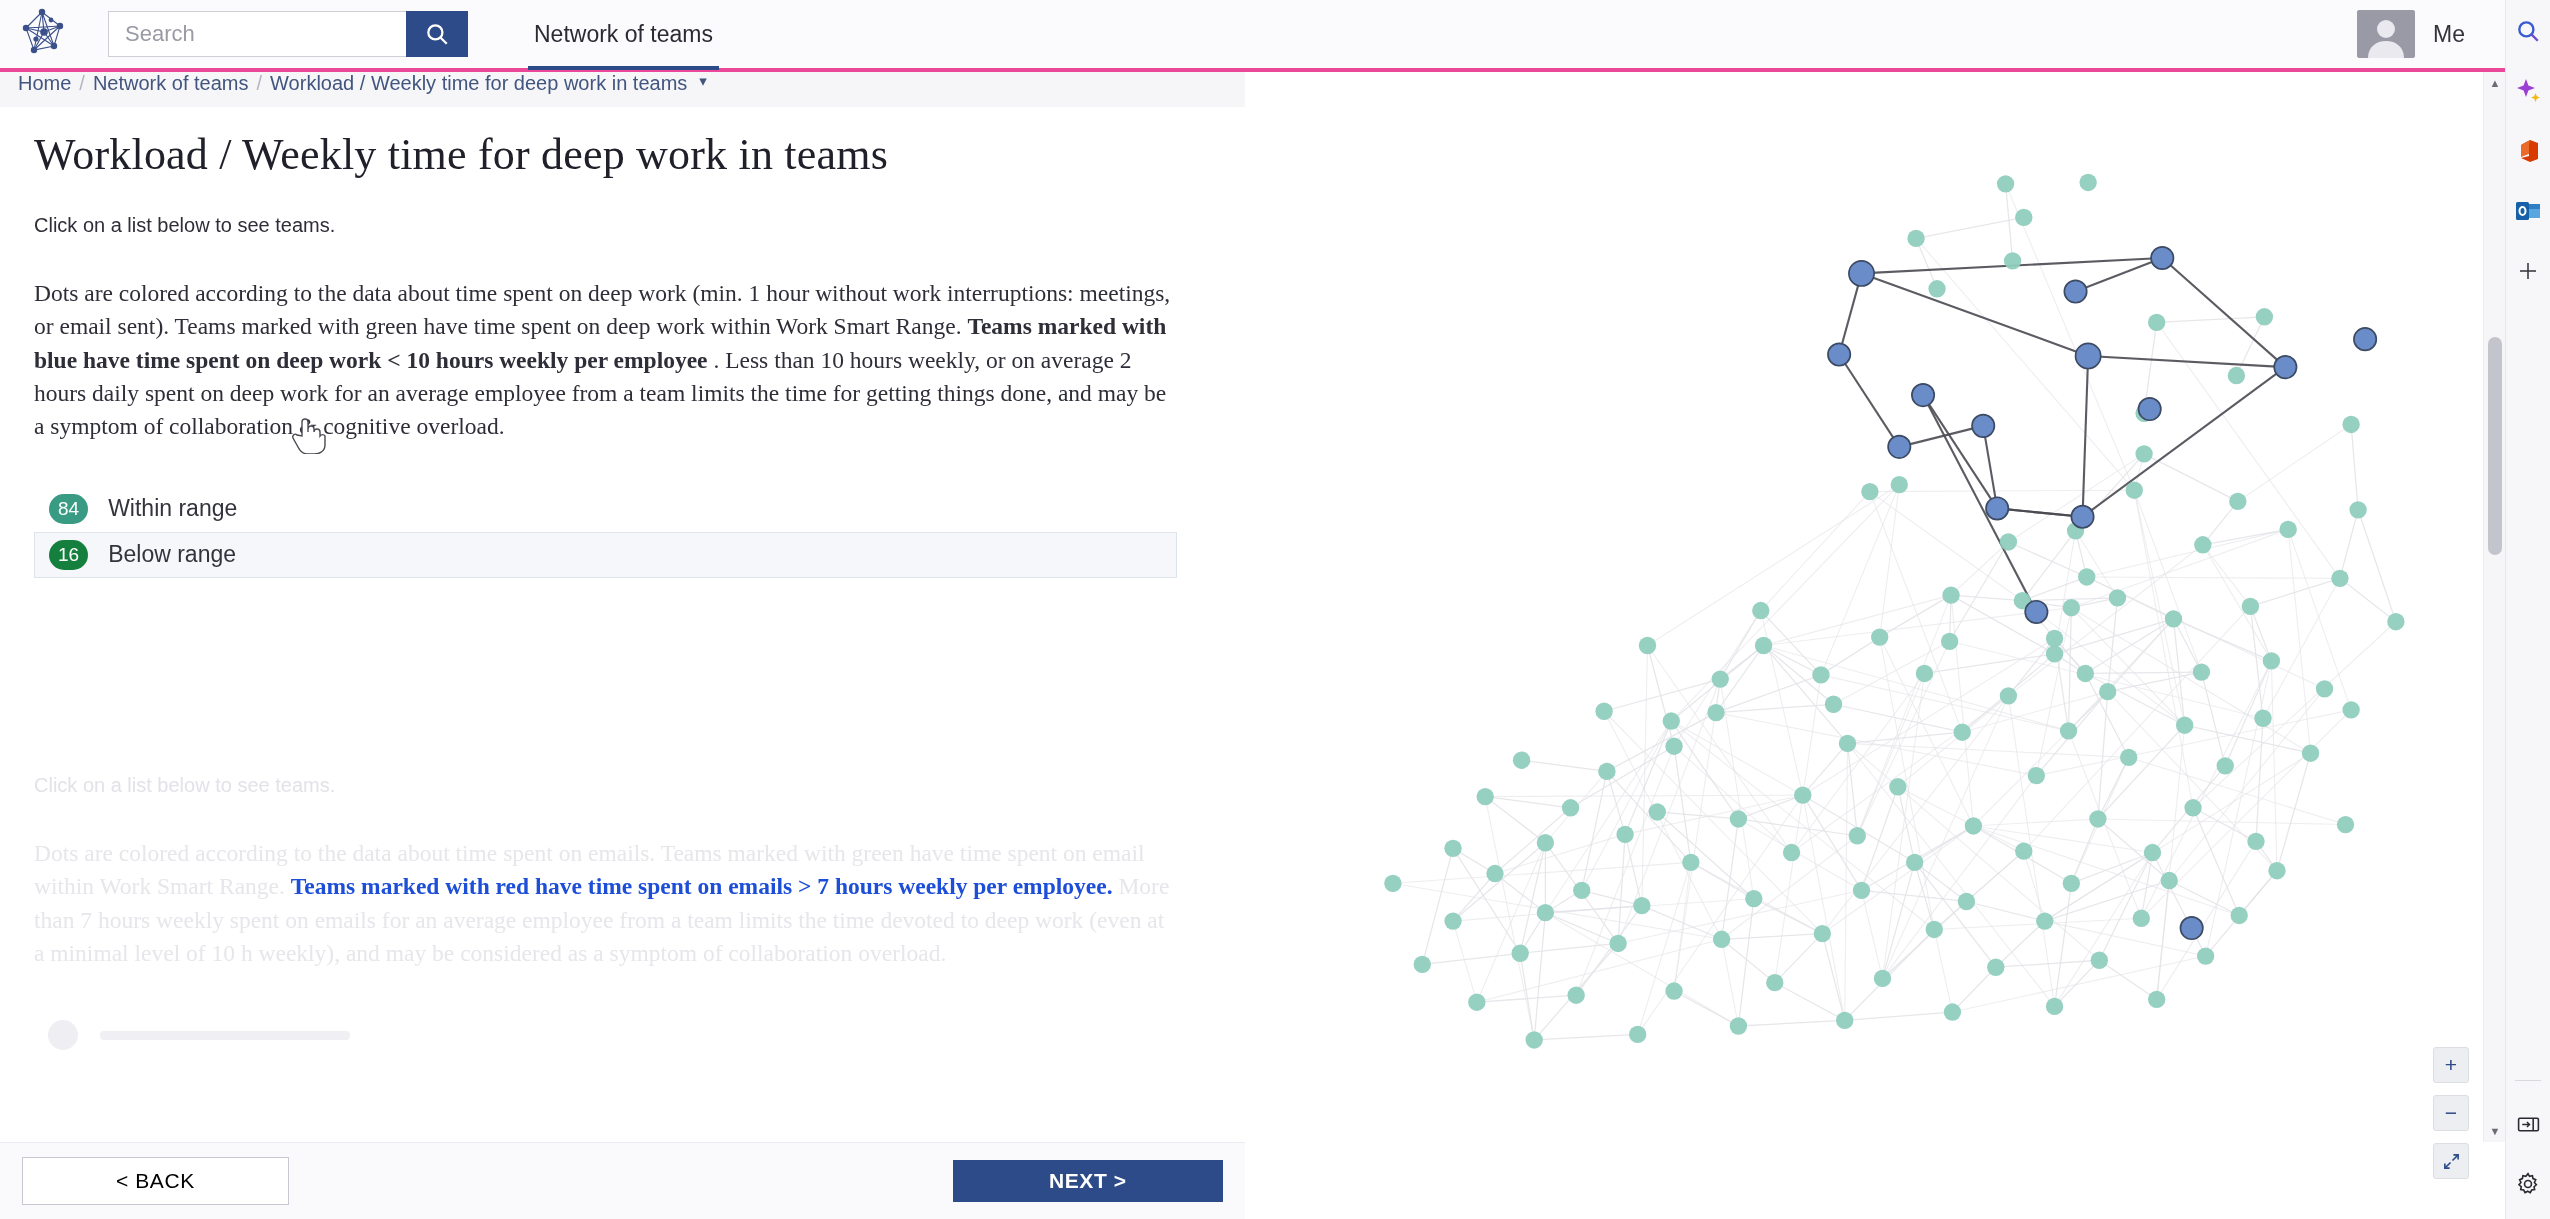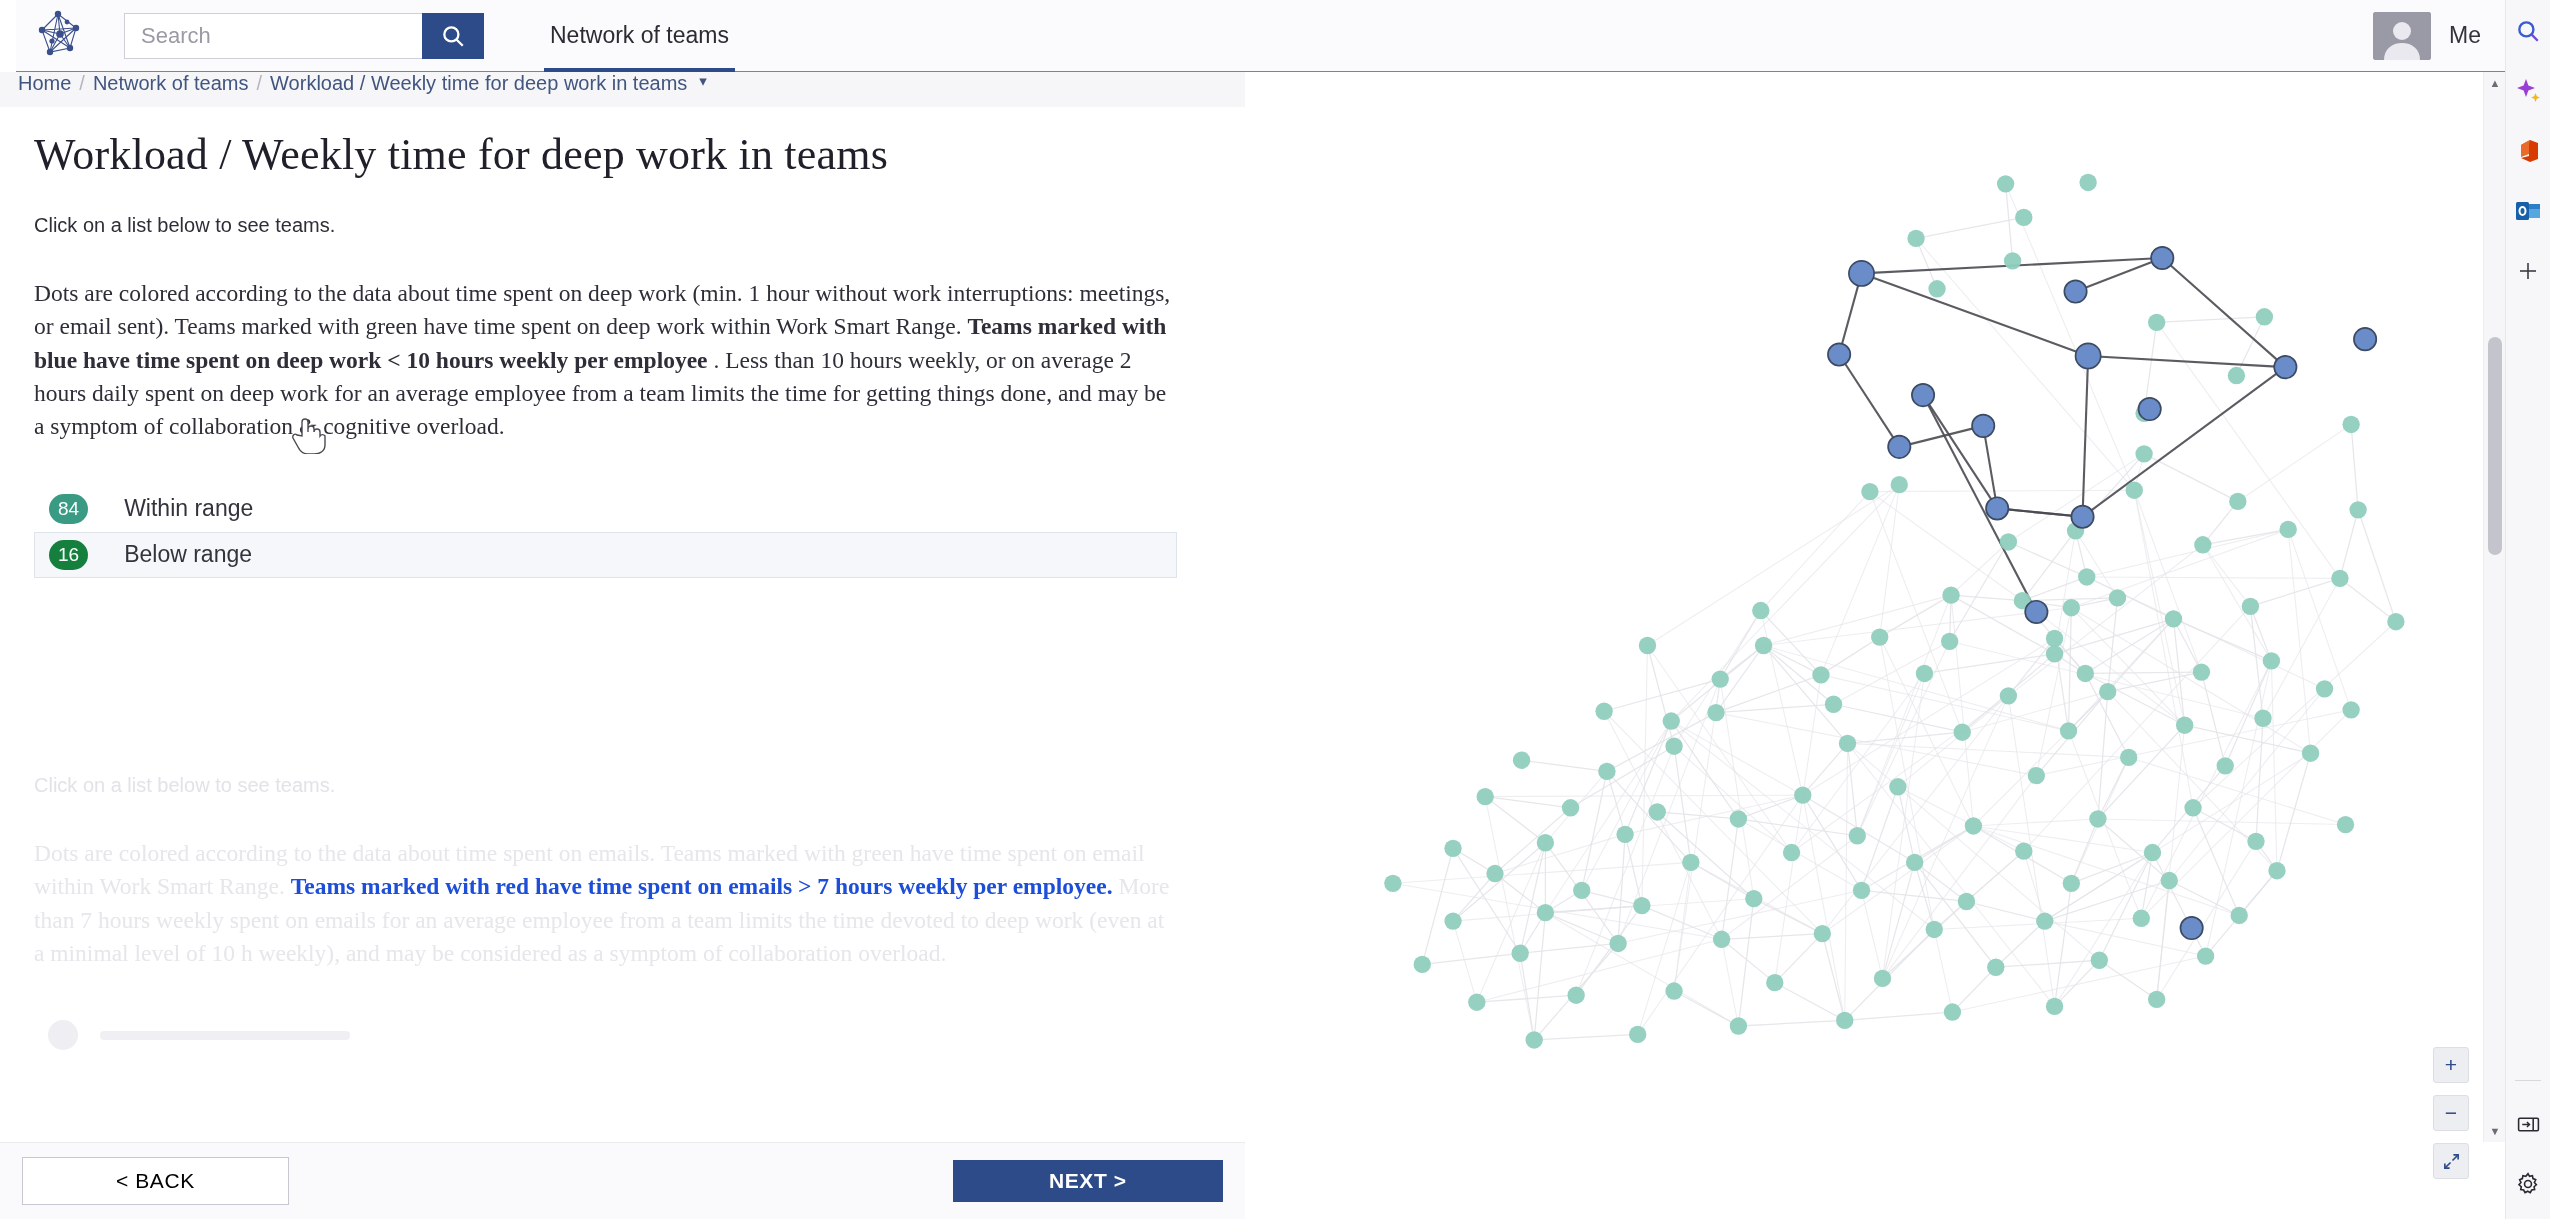"Search" .topbar { border-bottom: 1px solid #ec4899 -> 4px solid #ec4899; margin-left: 16px -> none }
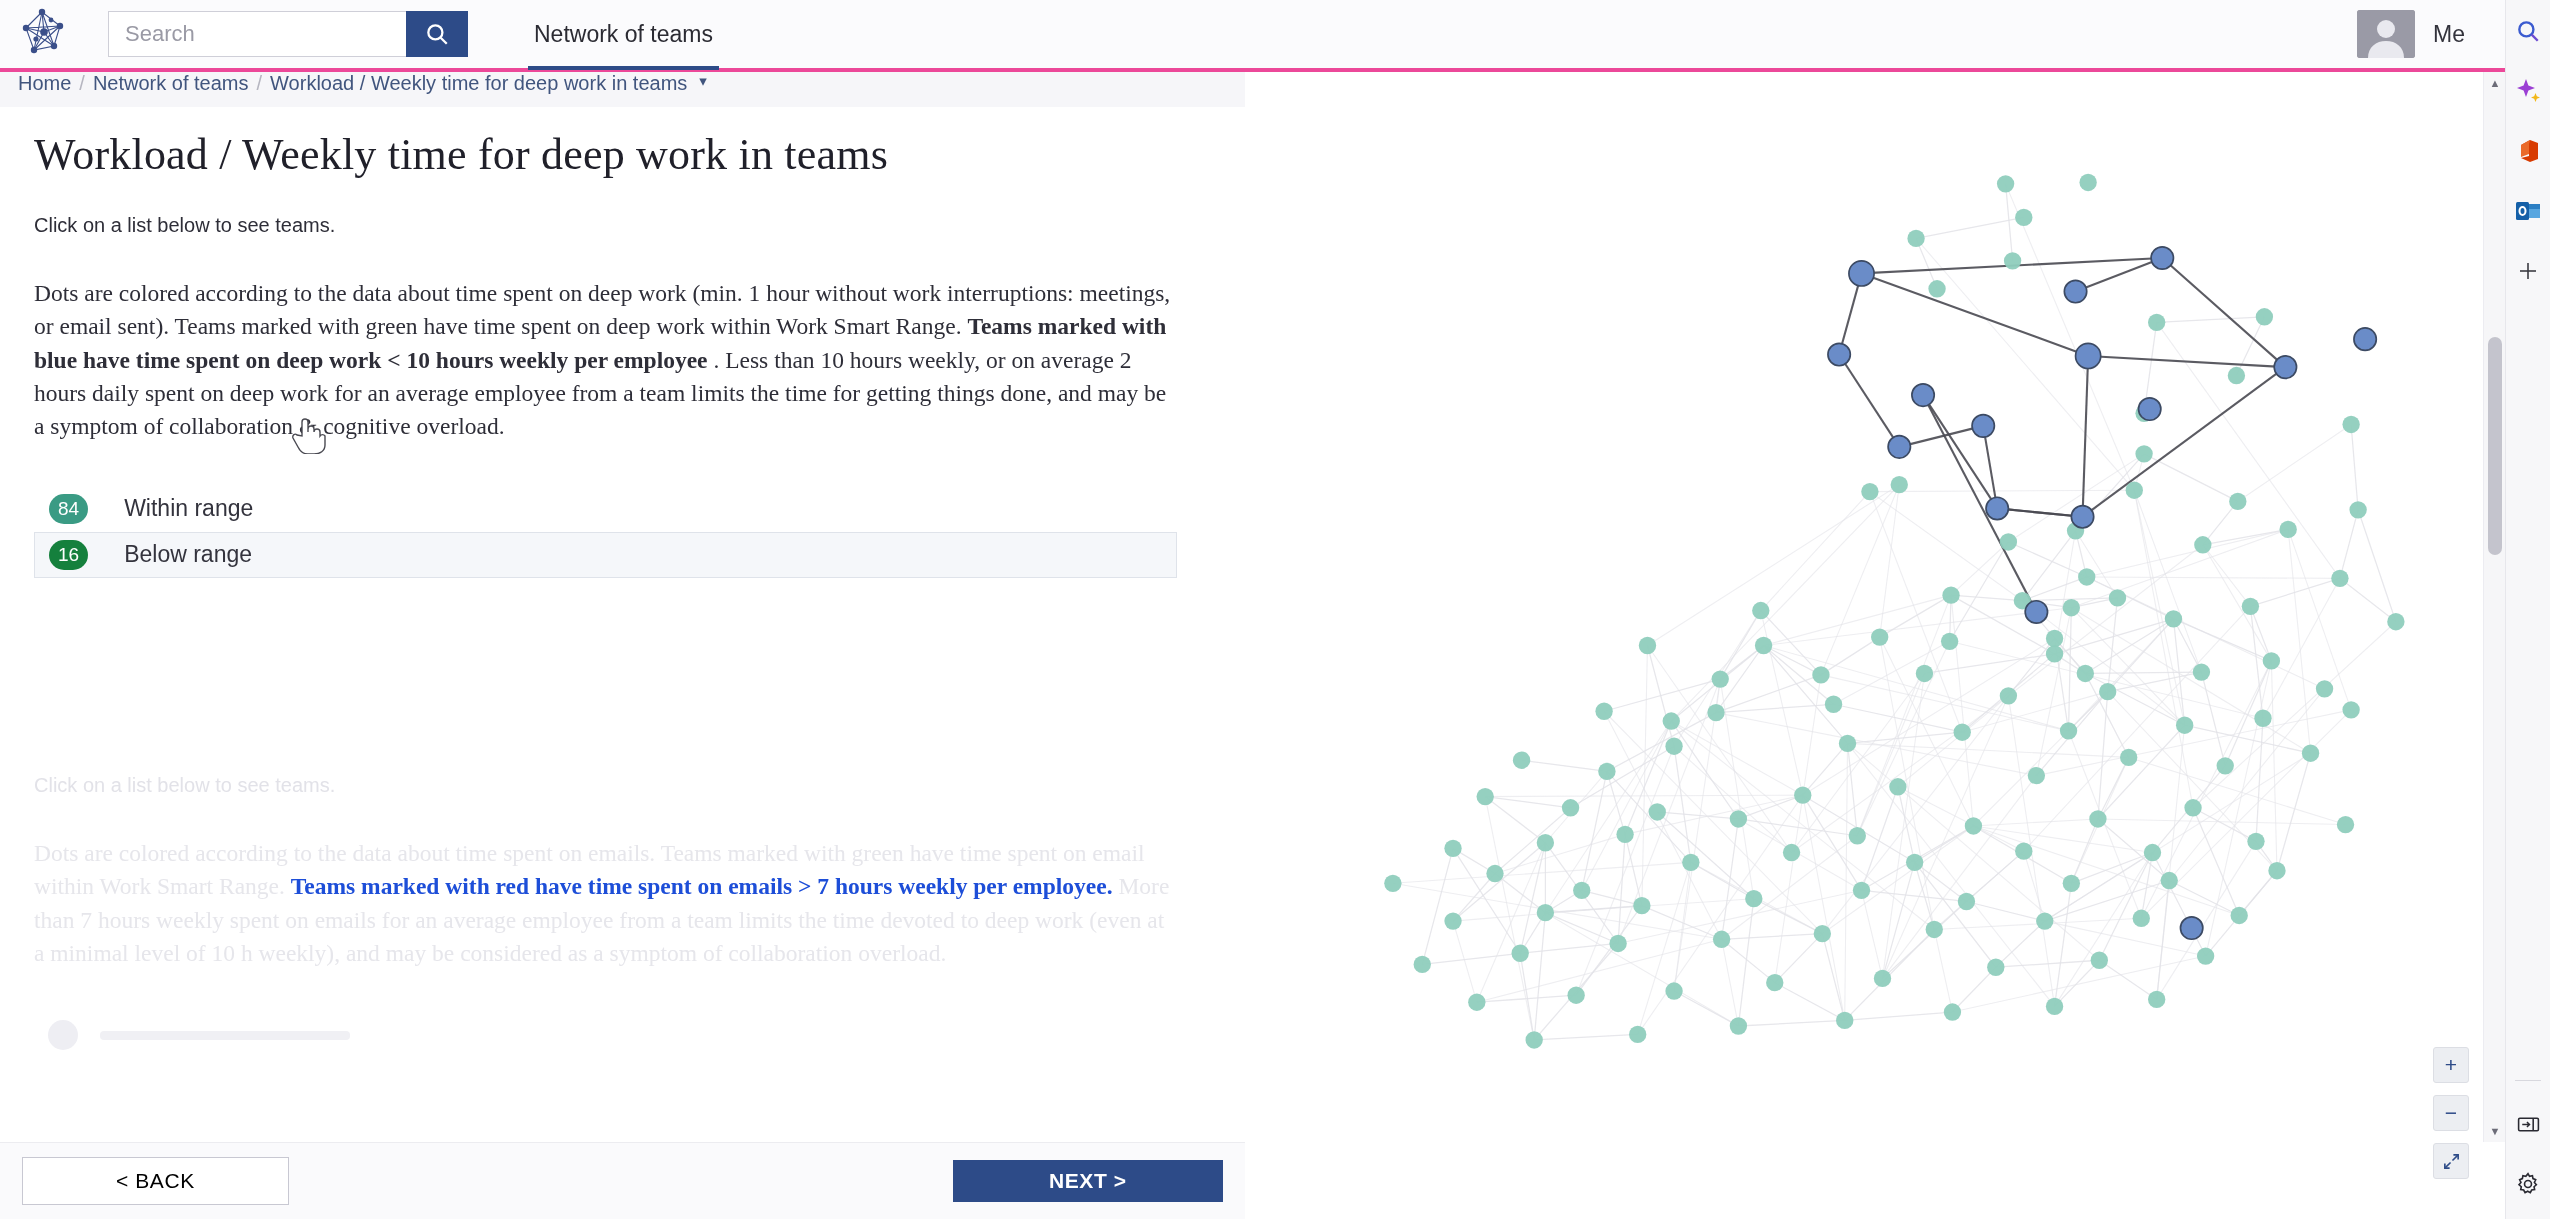"84" .range-item { gap: 36px -> 20px }
